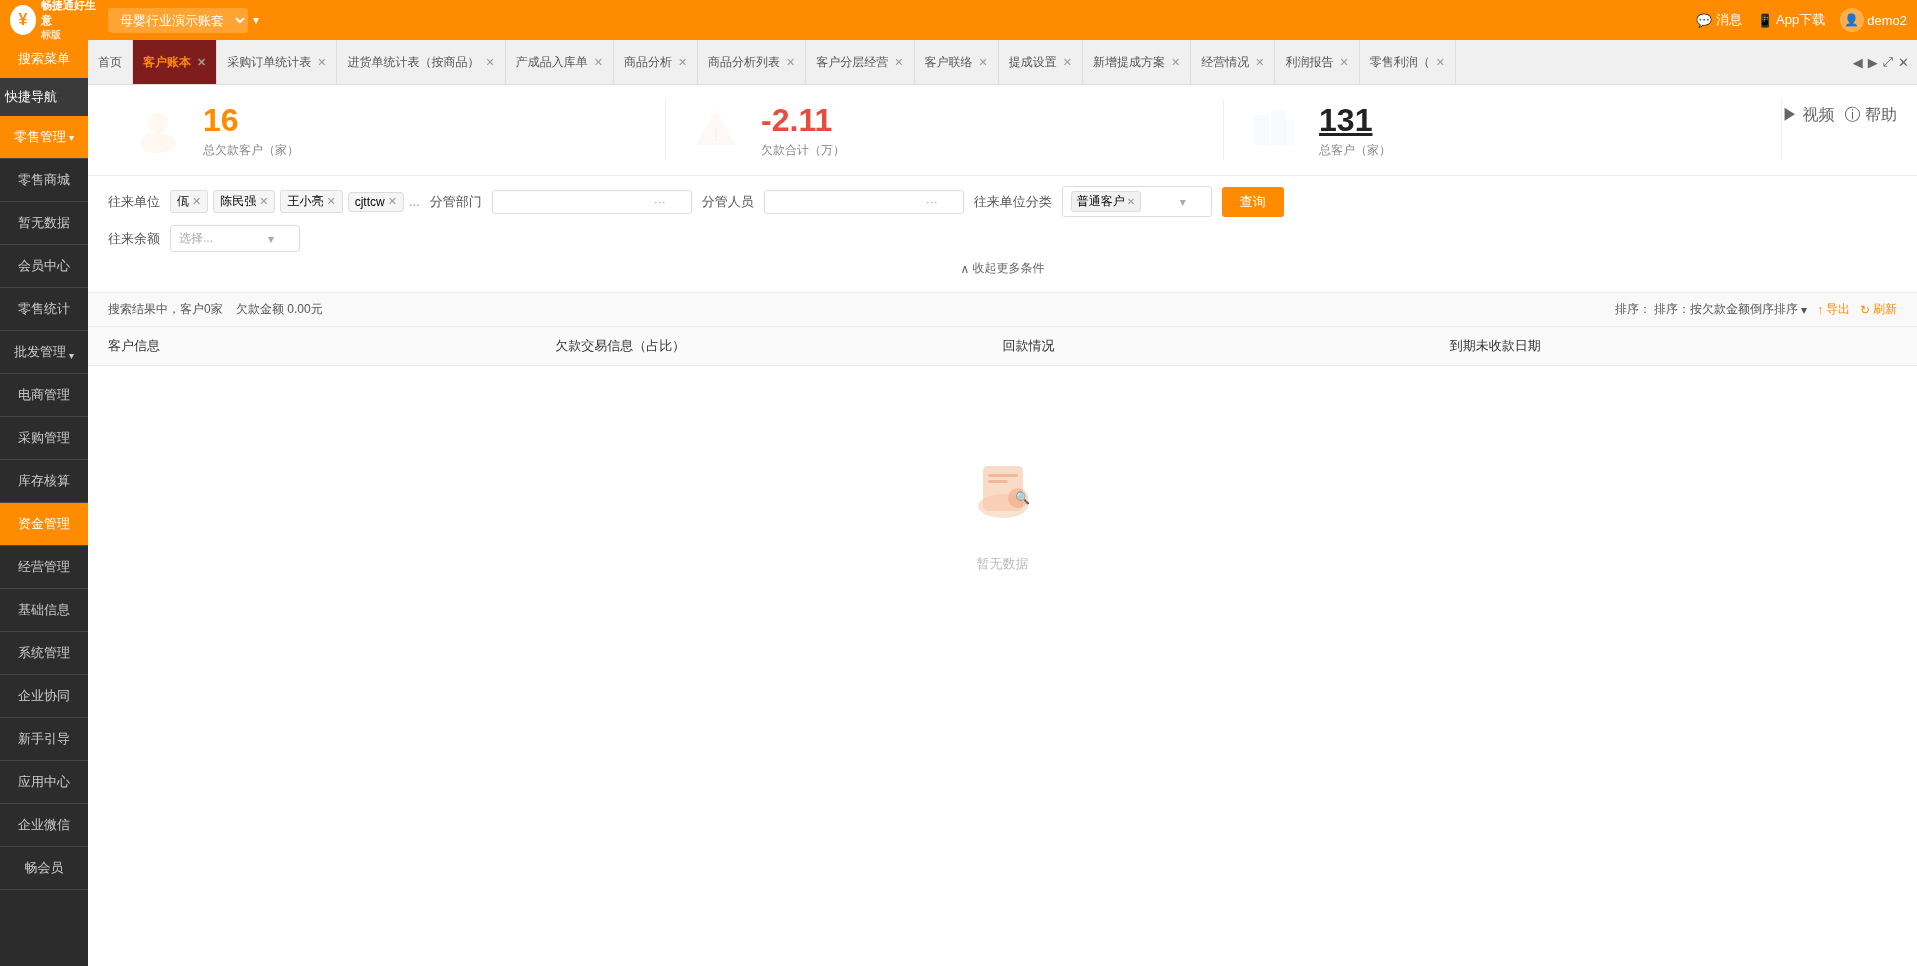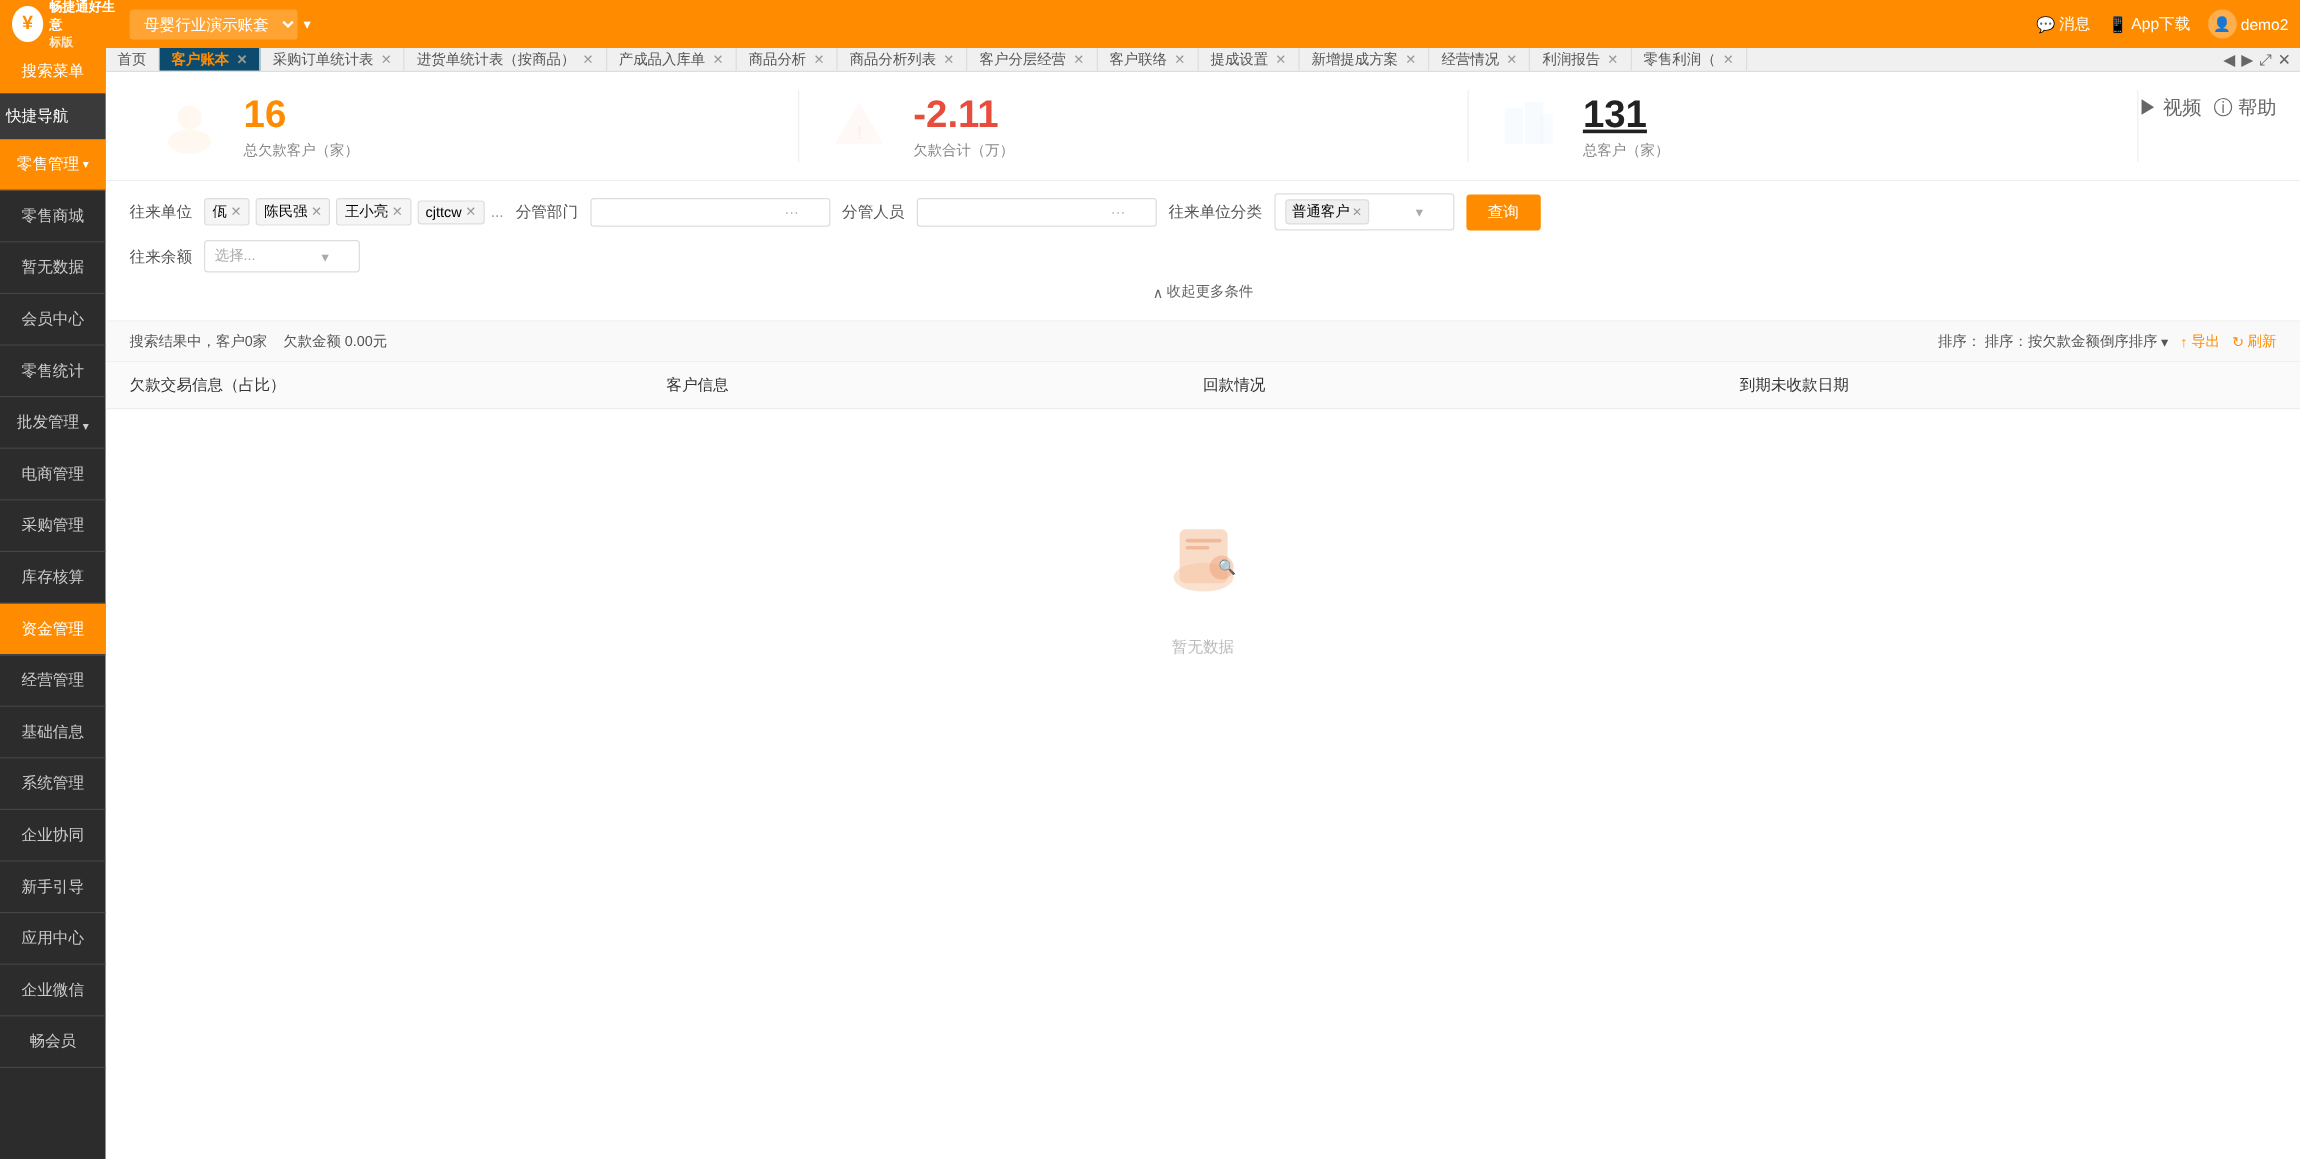"首页" .tab-bar { height: 20px -> 45px }
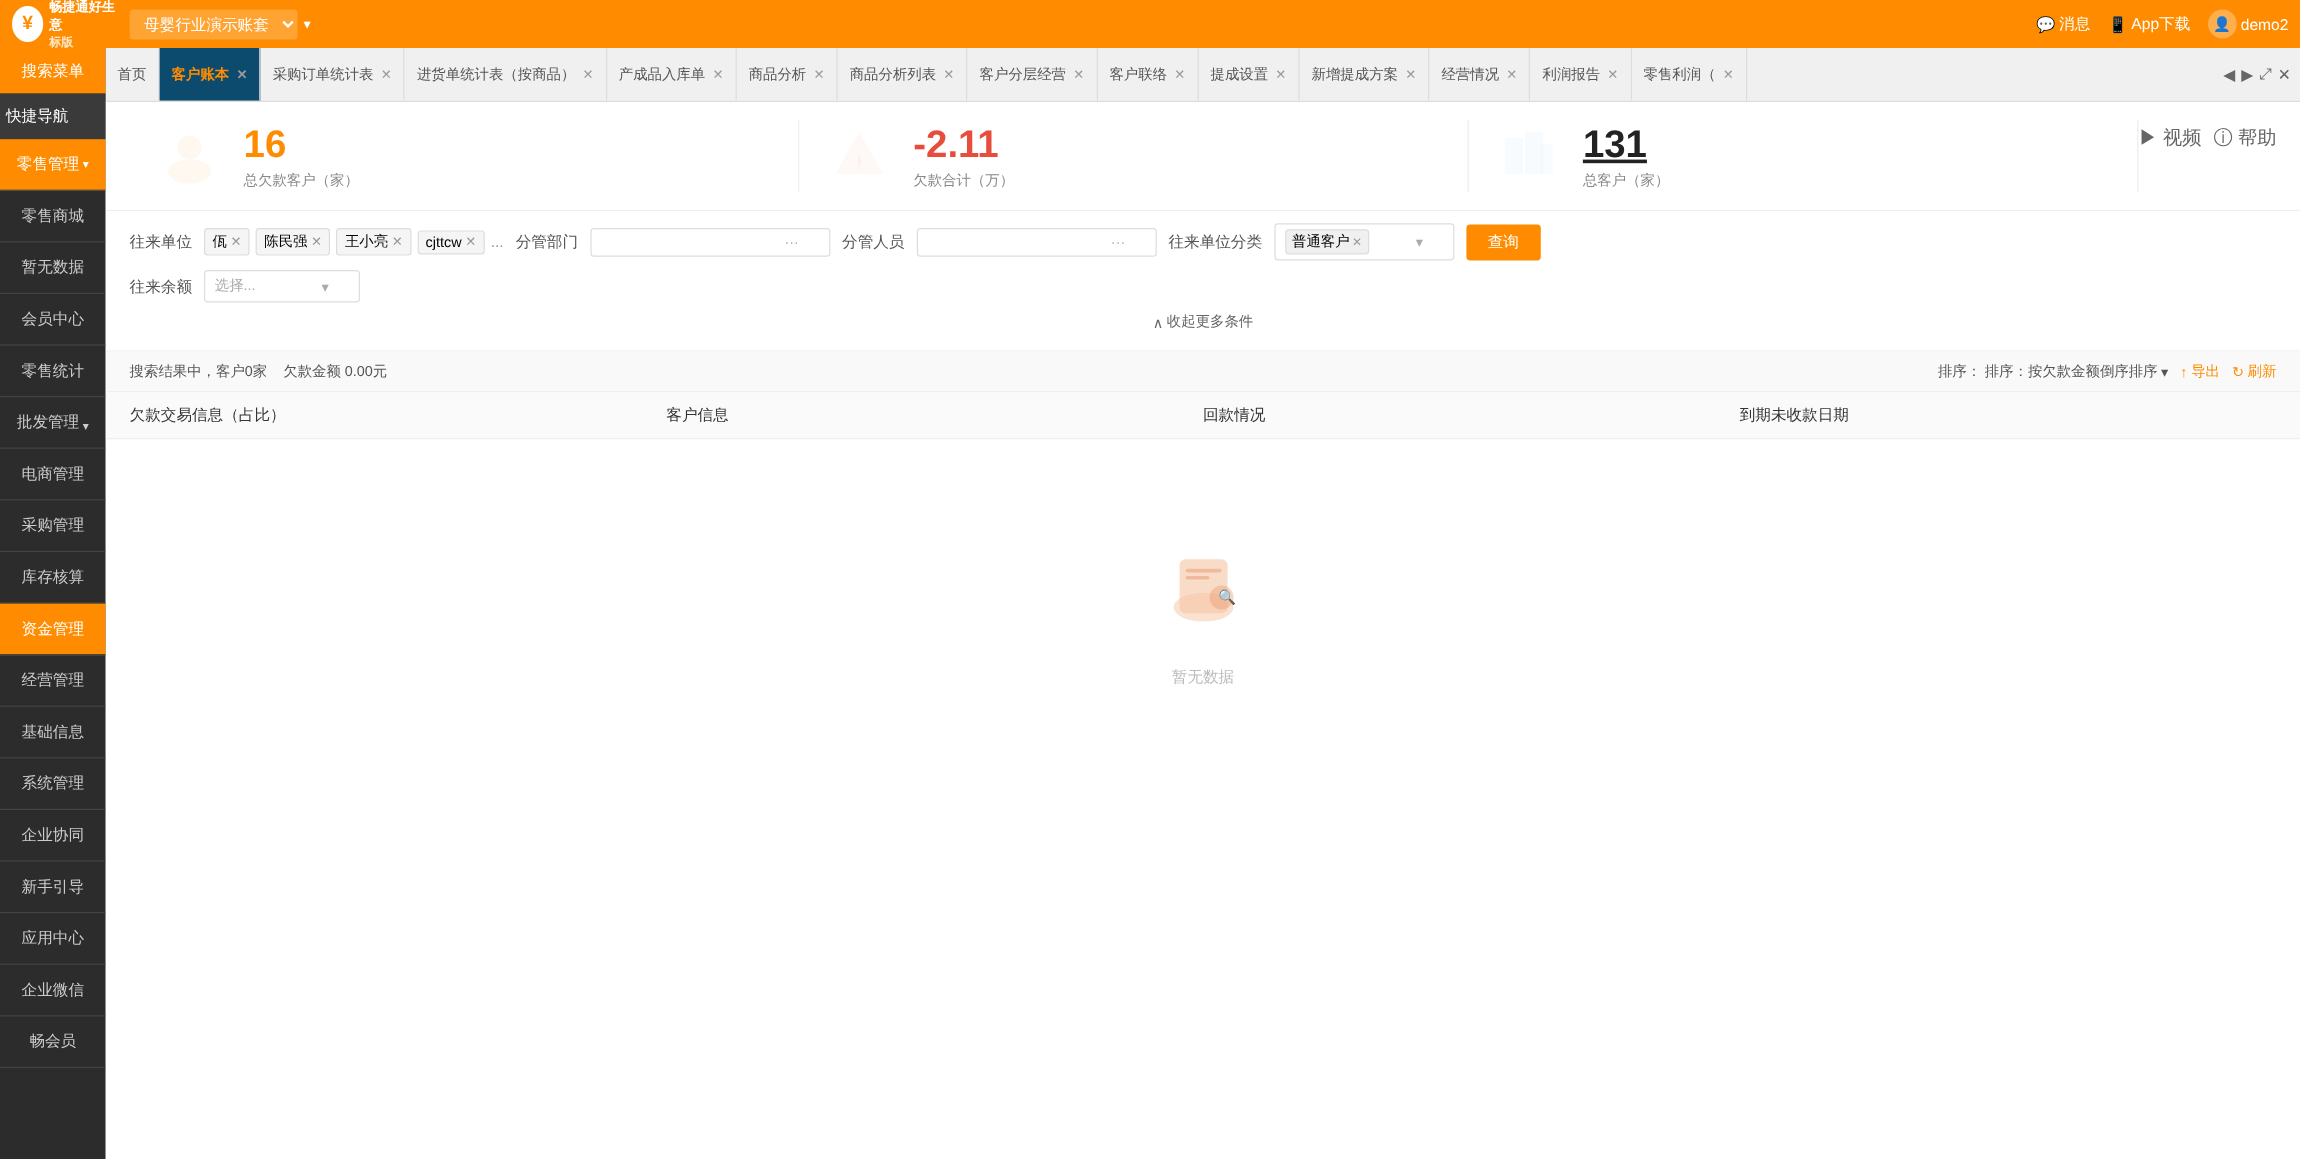"客户账本" .tab.active { background: #0c4a6e -> #7f1d1d }
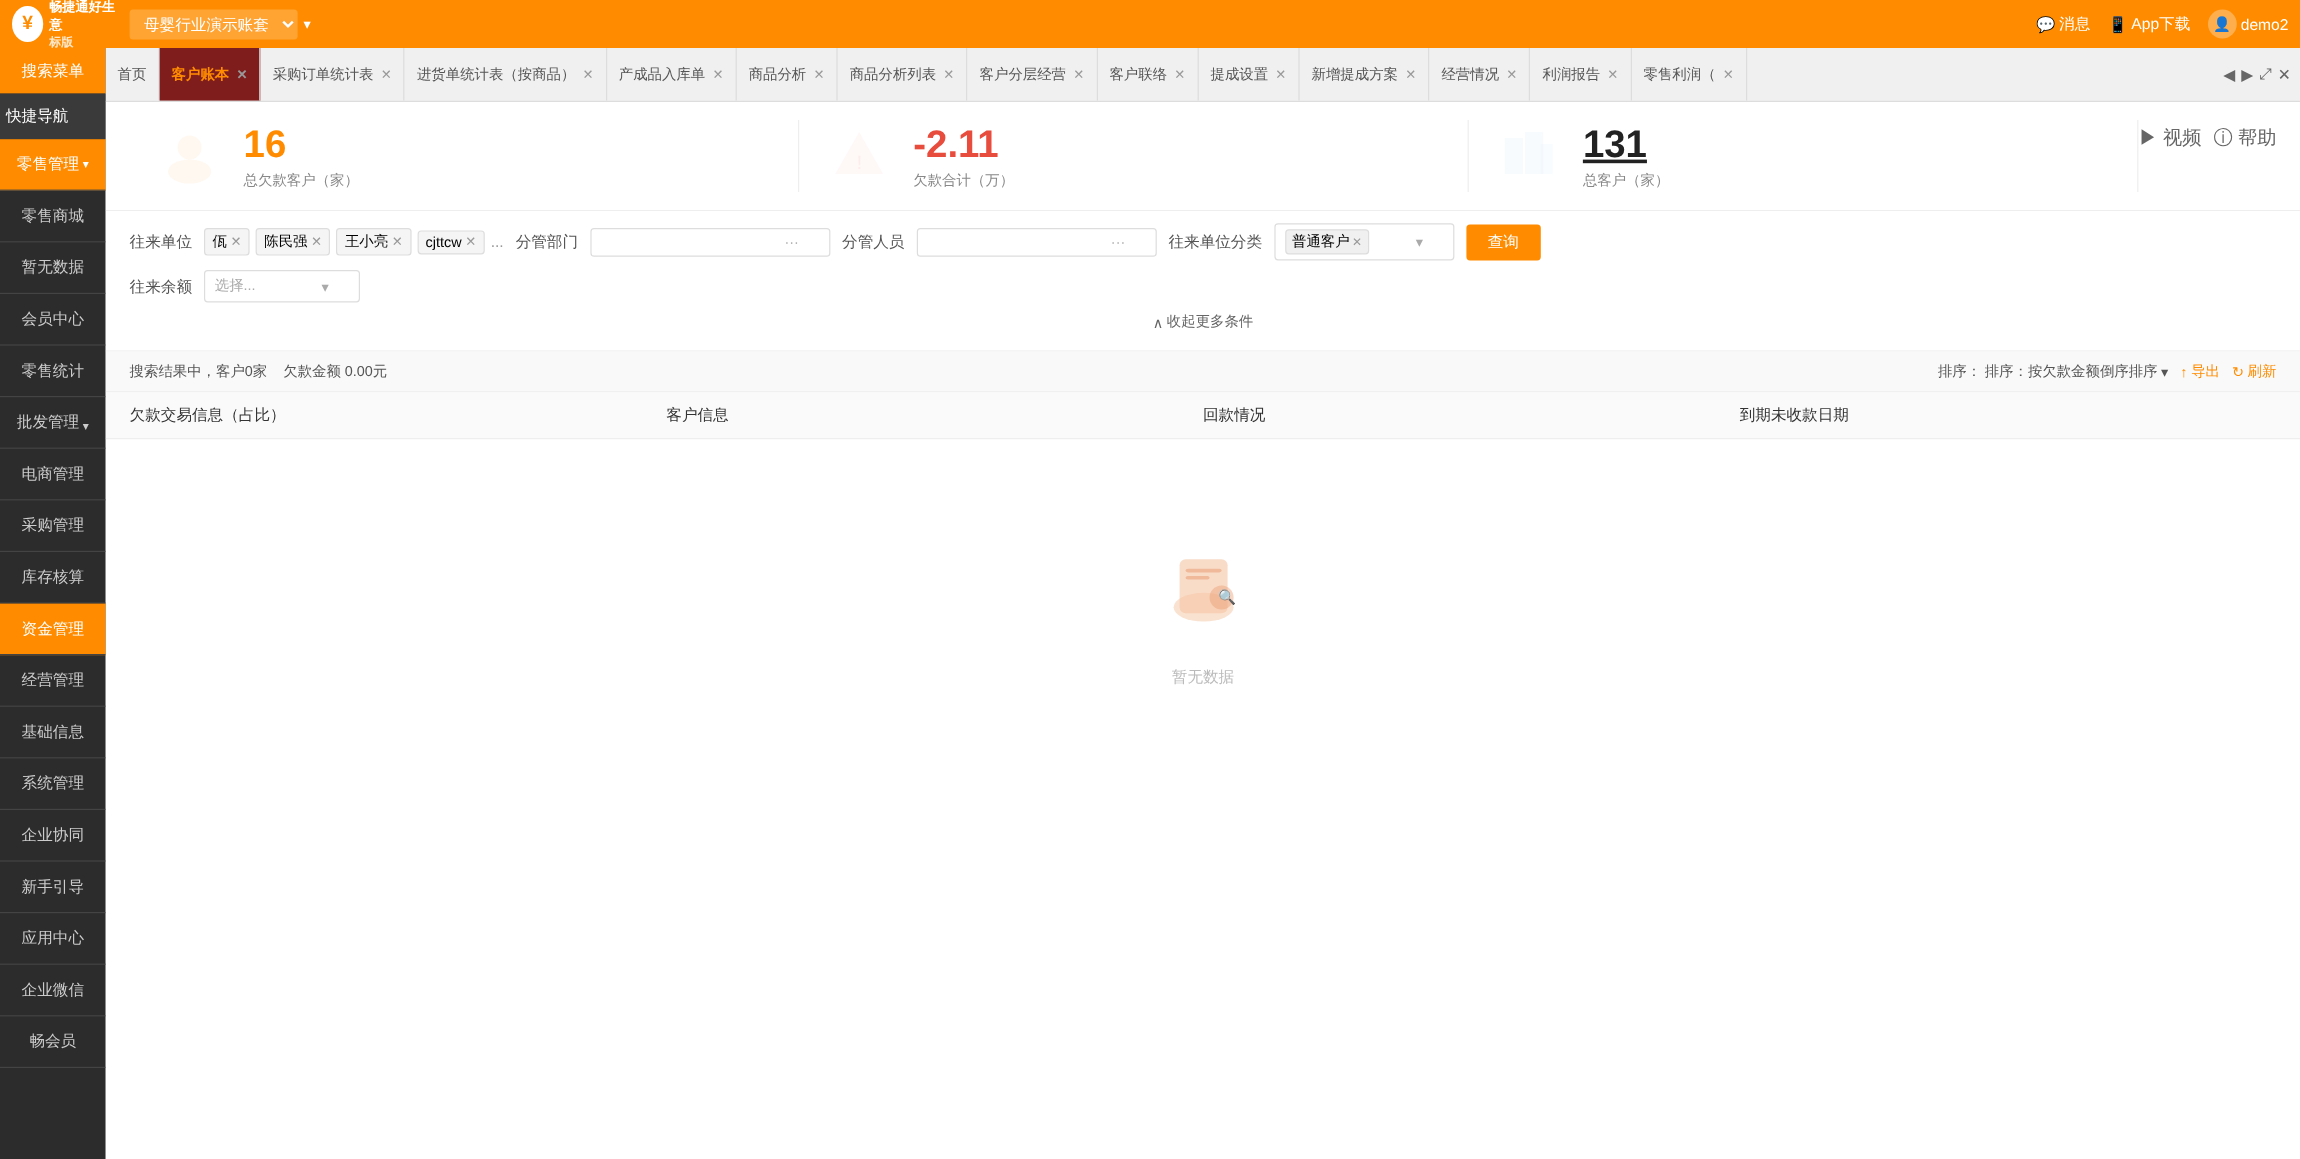"欠款交易信息（占比）" div.table-header-cell { order: before "客户信息" -> after "客户信息" }
